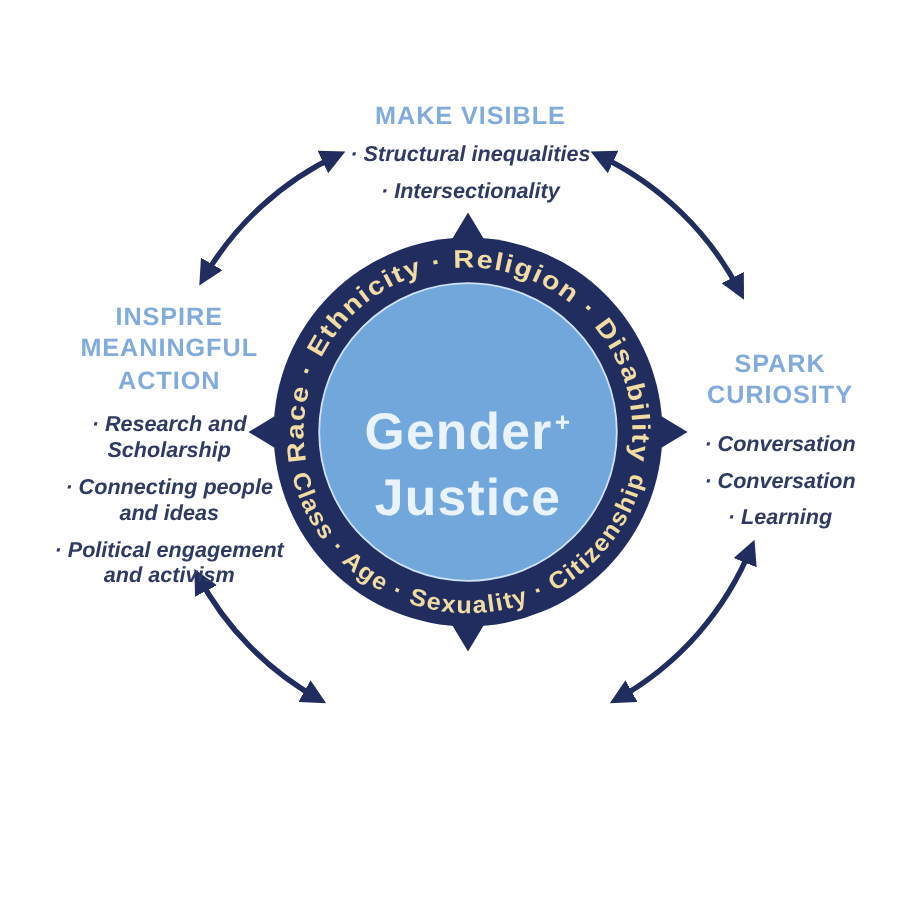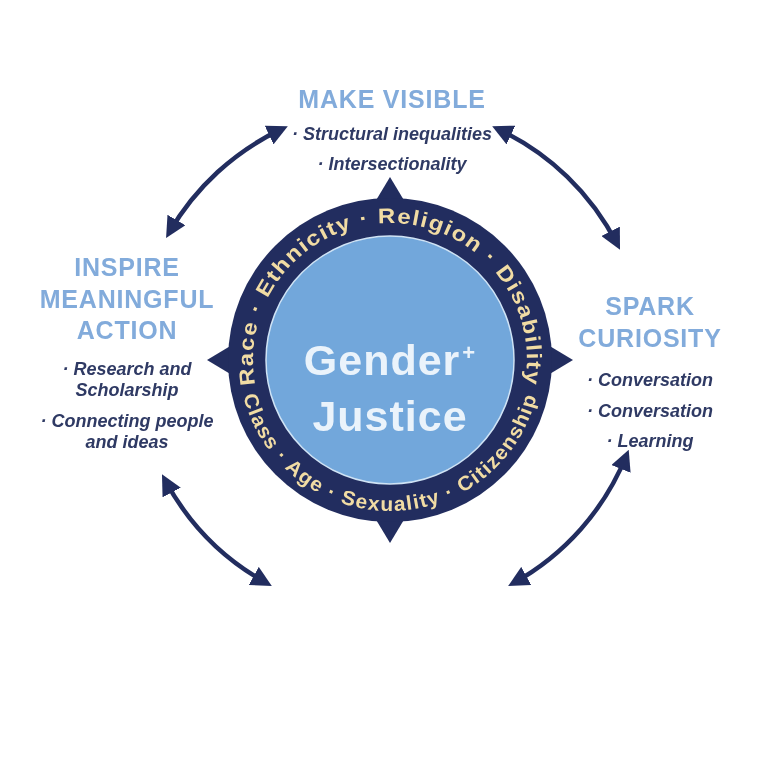"MAKE VISIBLE" .heading { font-size: 25px -> 21px }
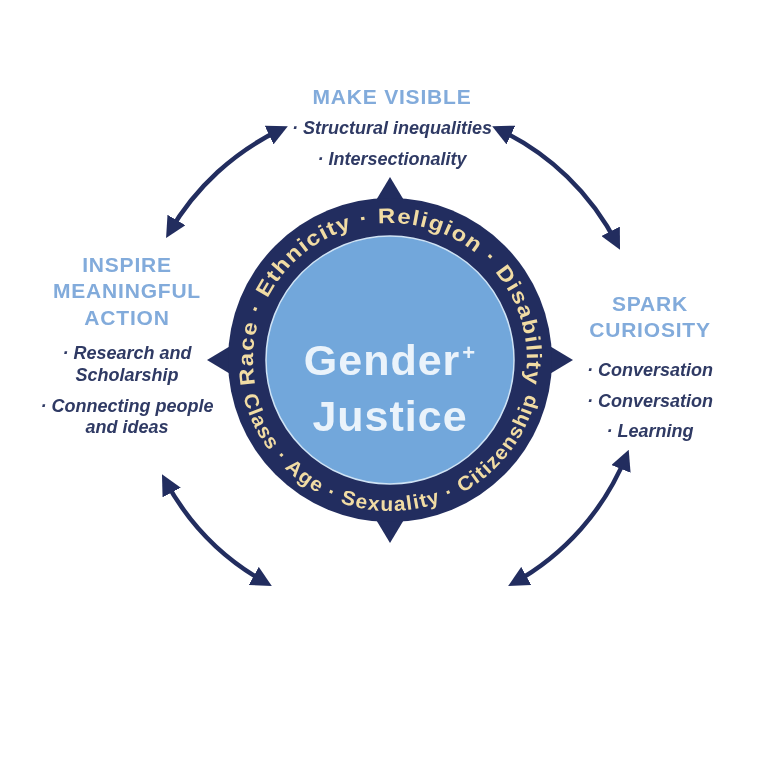"INSPIRE" #sec-inspire { left: 7px -> 21px }
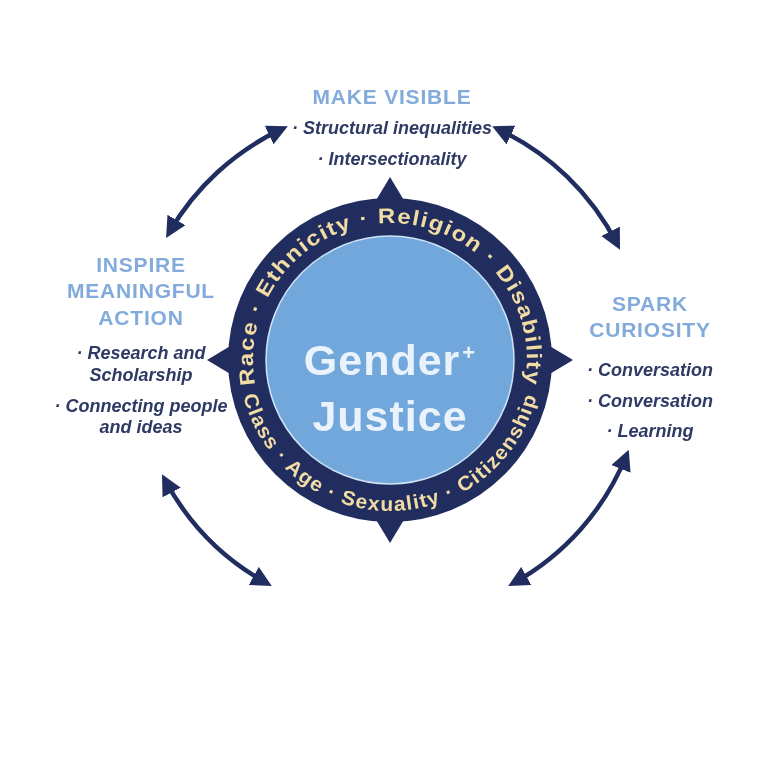"· Political engagement" div.bullet { html: none -> <div>· Political engagement and activism</div> }
